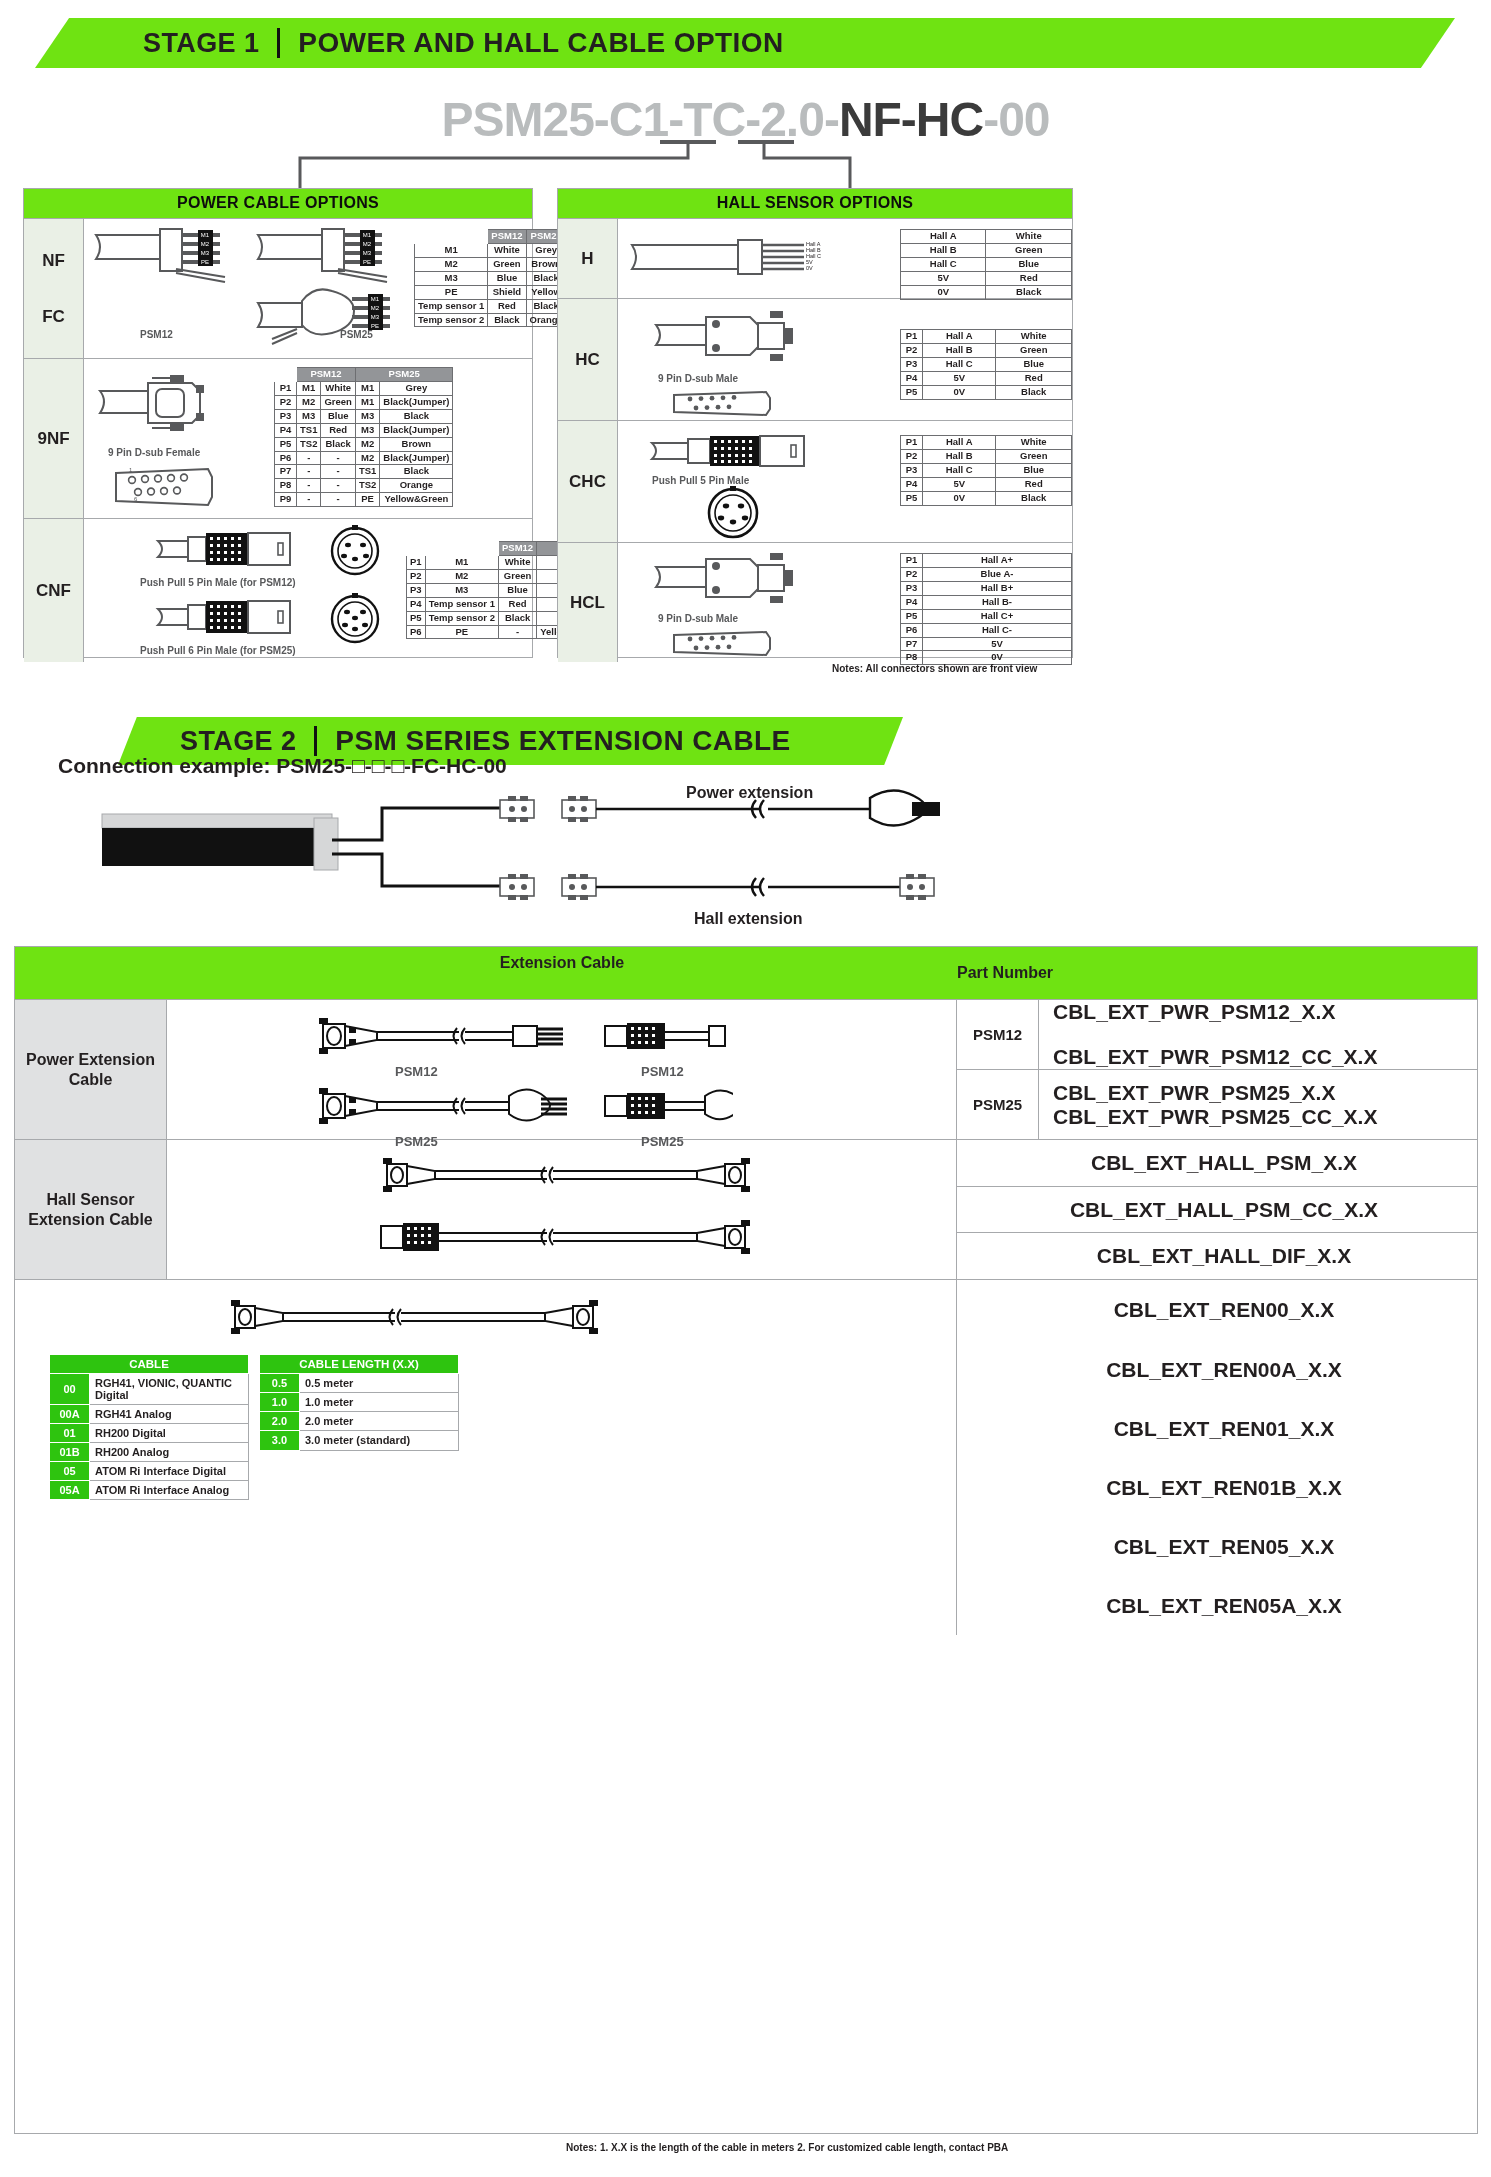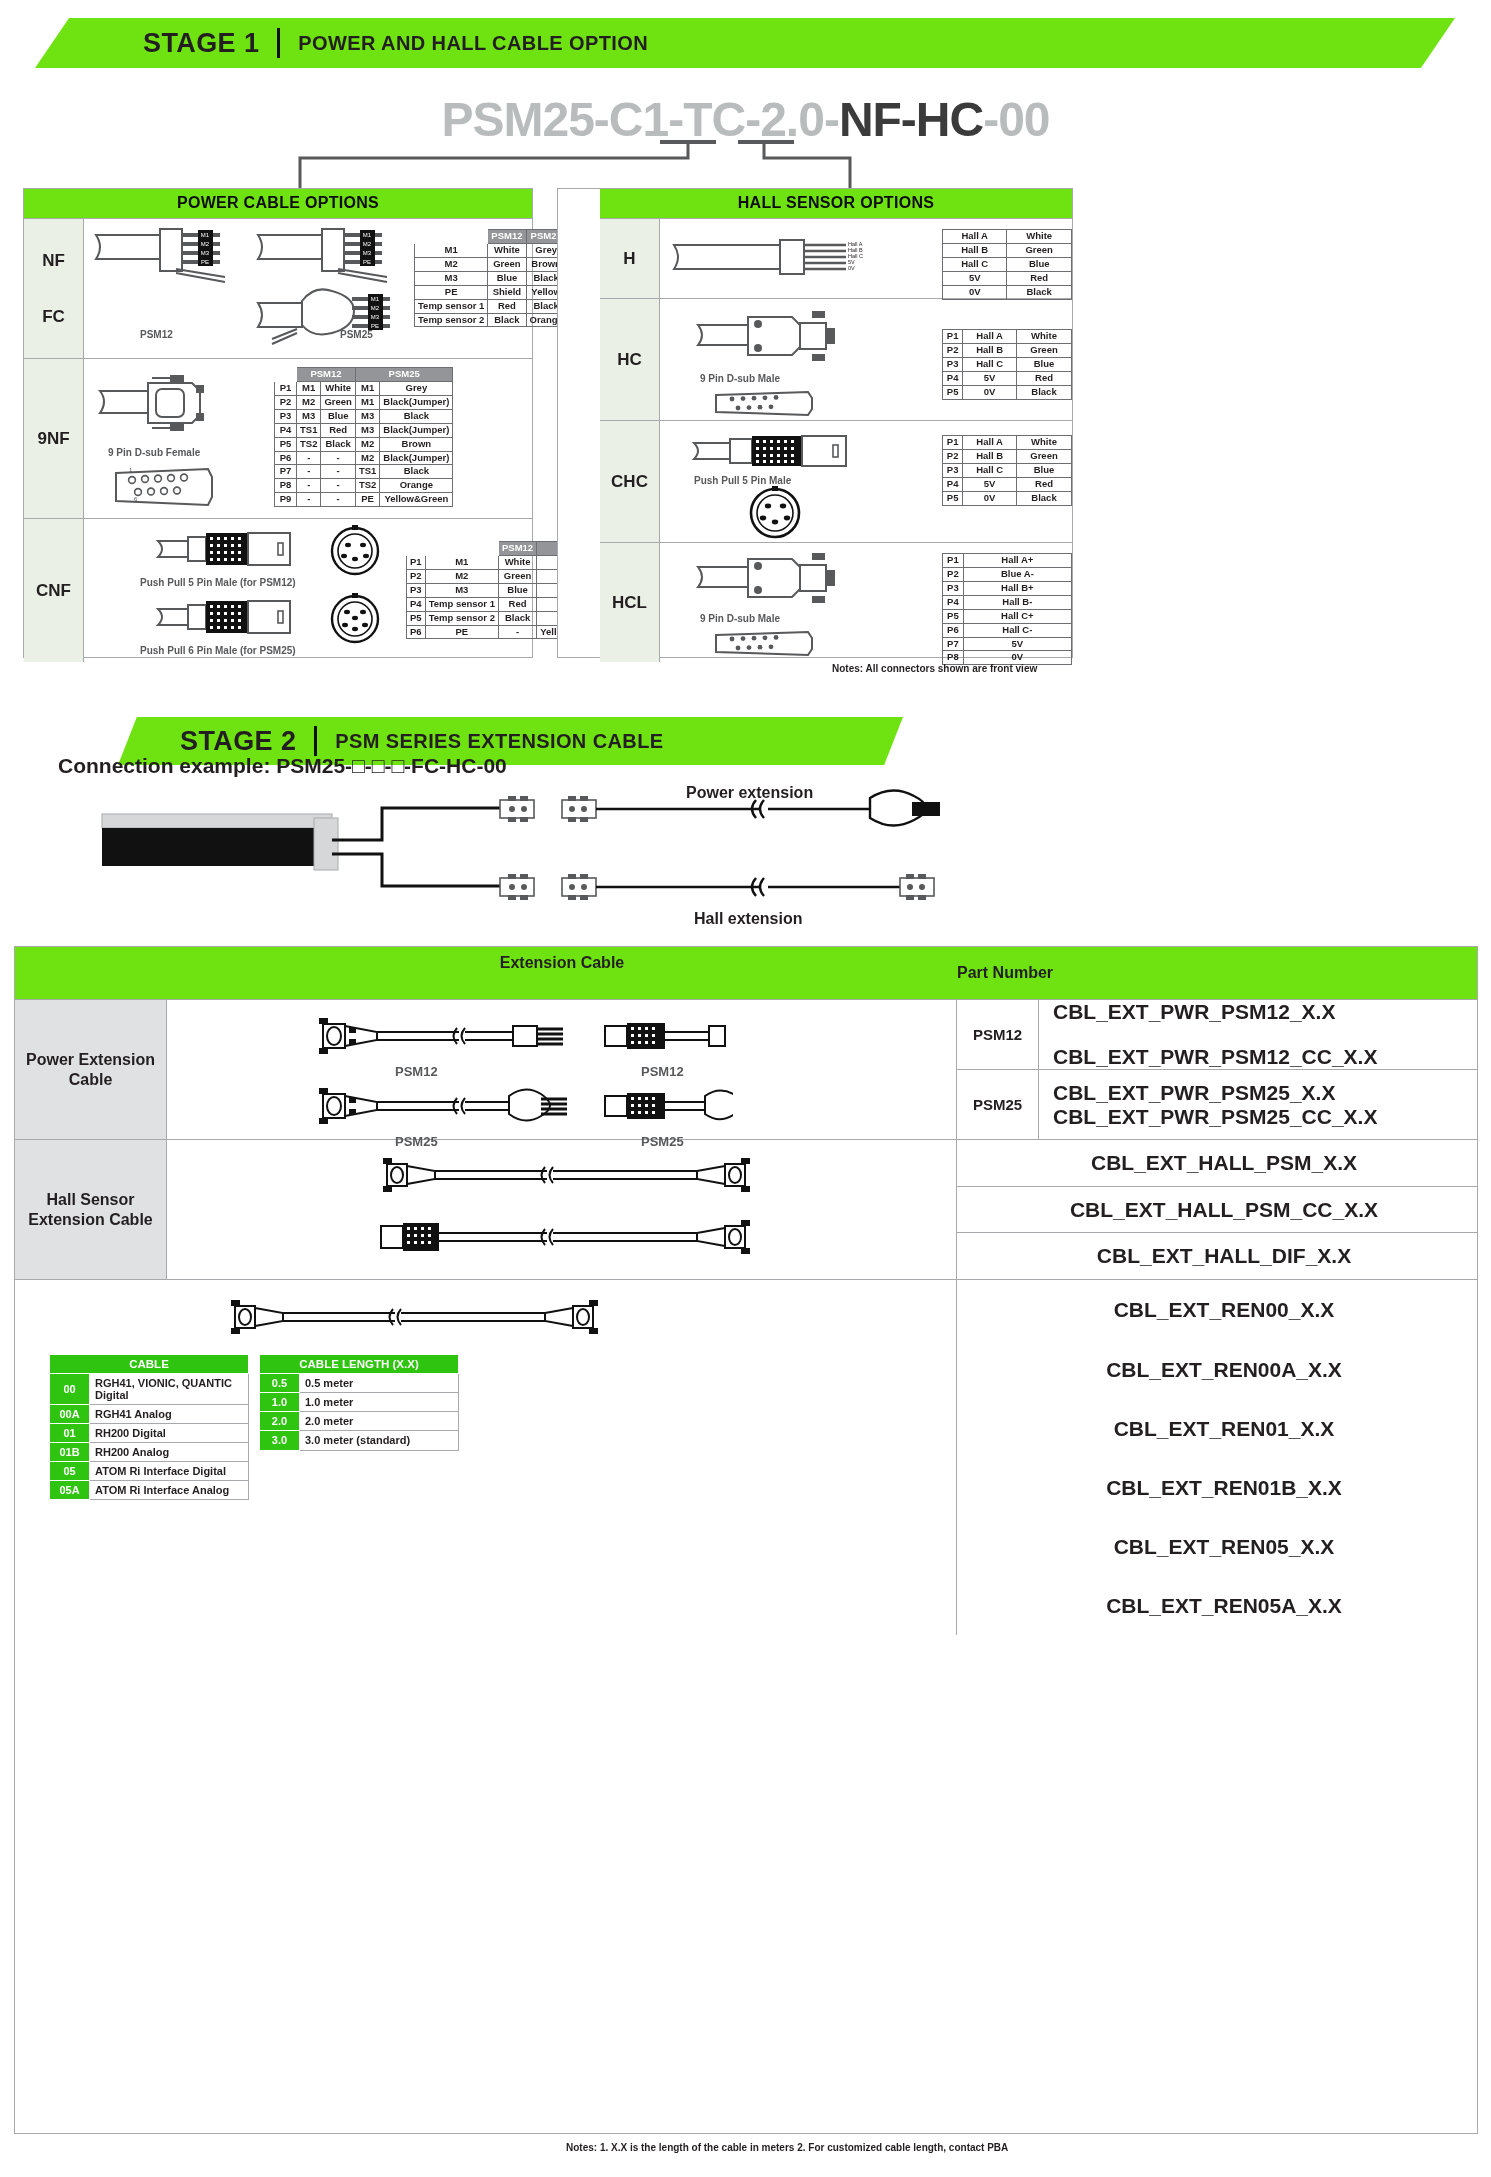"POWER AND HALL CABLE OPTION" .stage-title { font-size: 20px -> 28px }
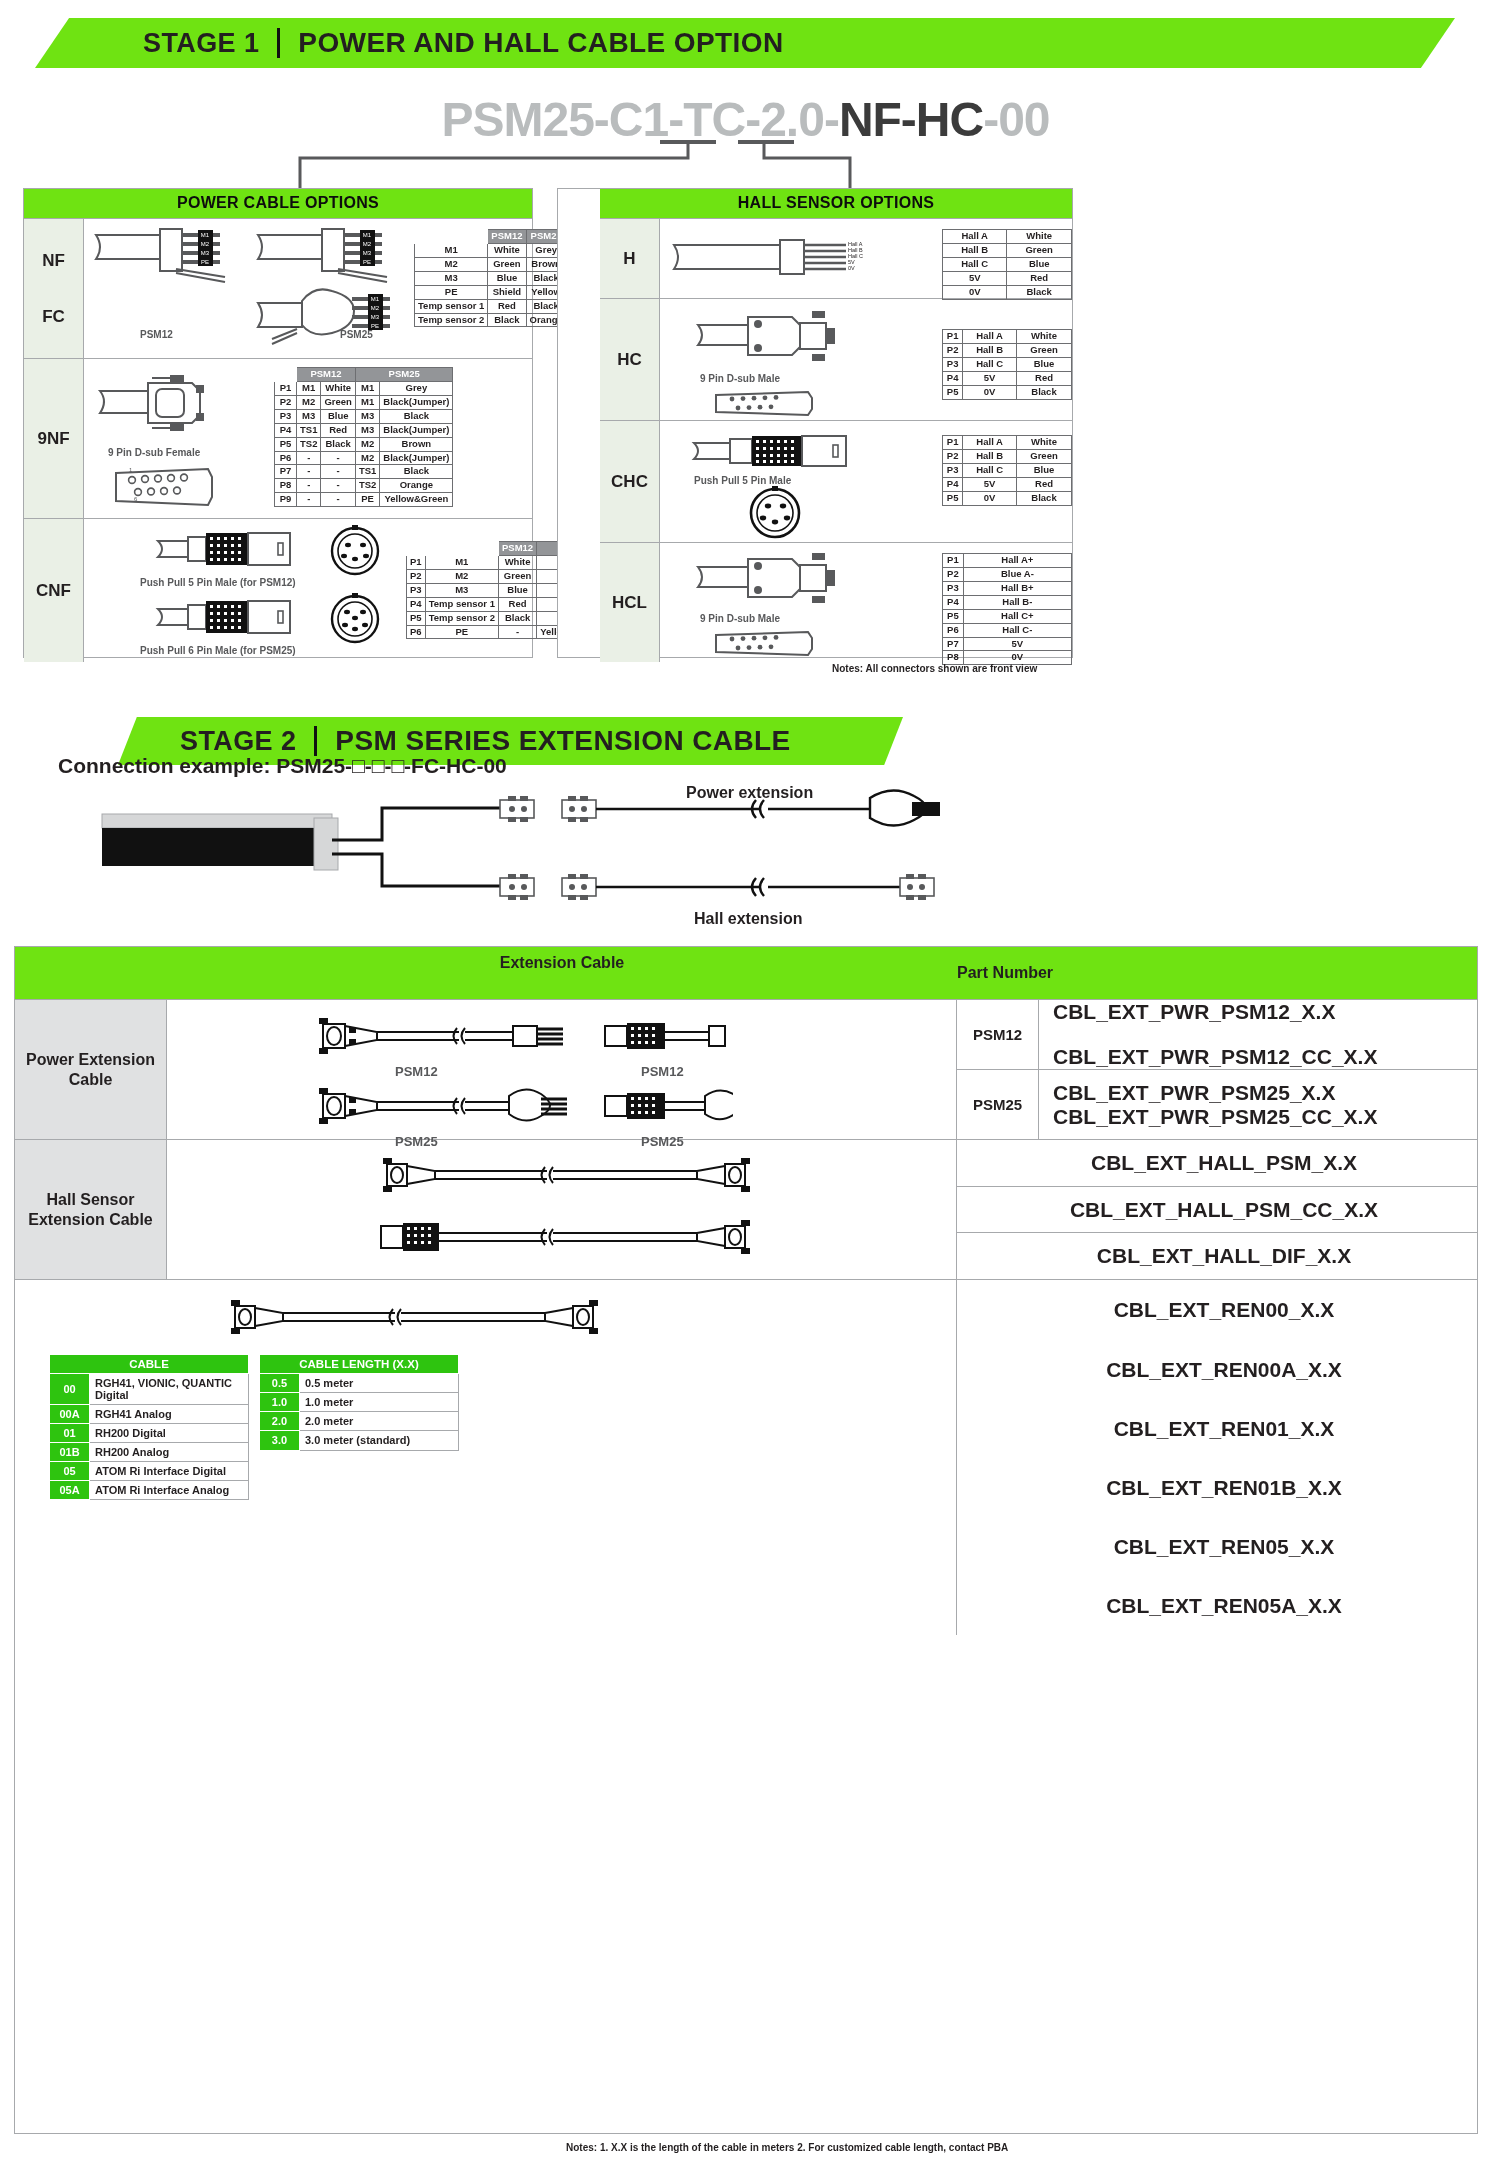"HALL SENSOR OPTIONS" div.panel { padding-left: 42px -> none }
